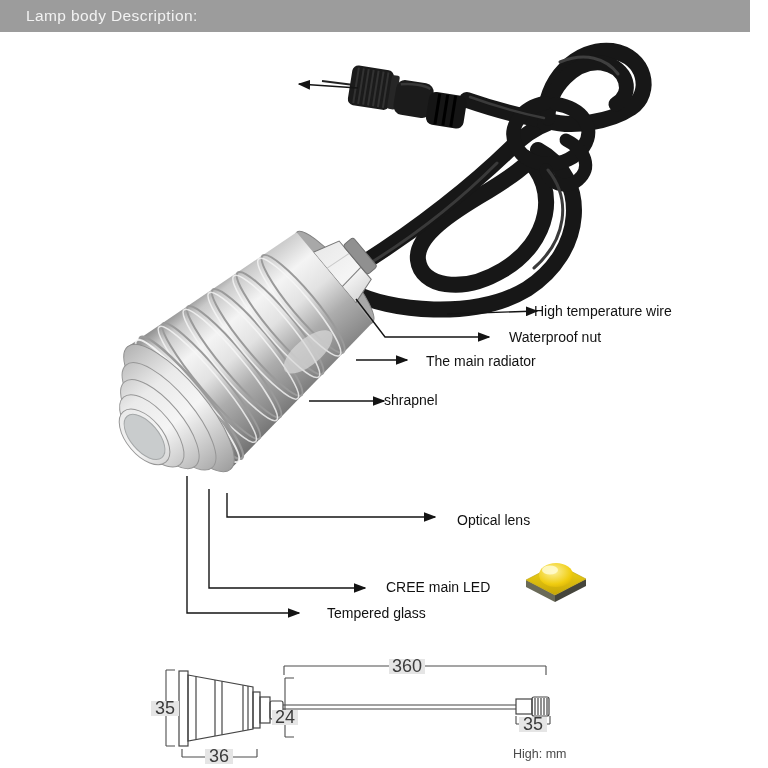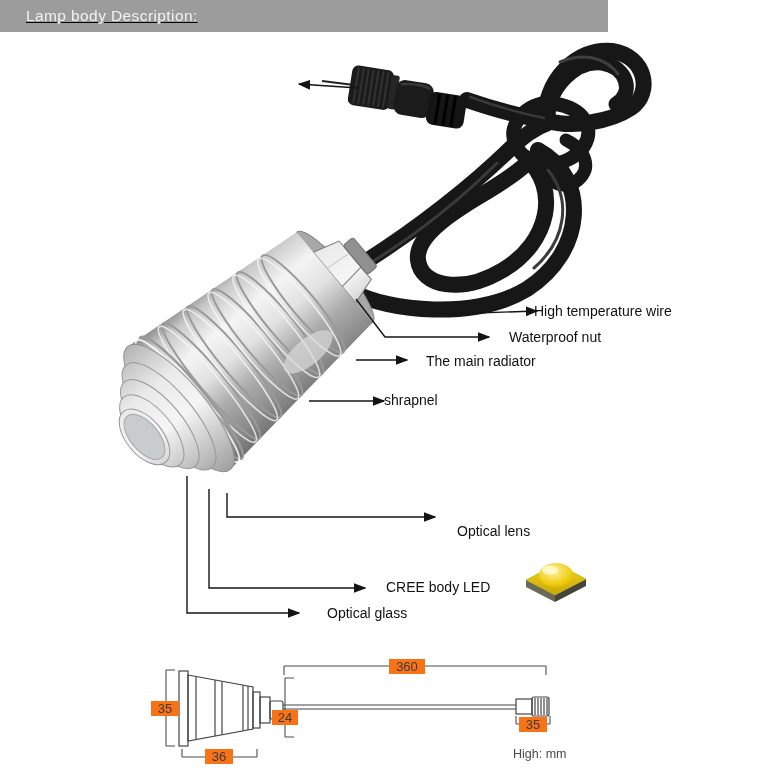"Lamp body Description:" .header-bar { text-decoration: underline -> none; width: 608px -> 750px }
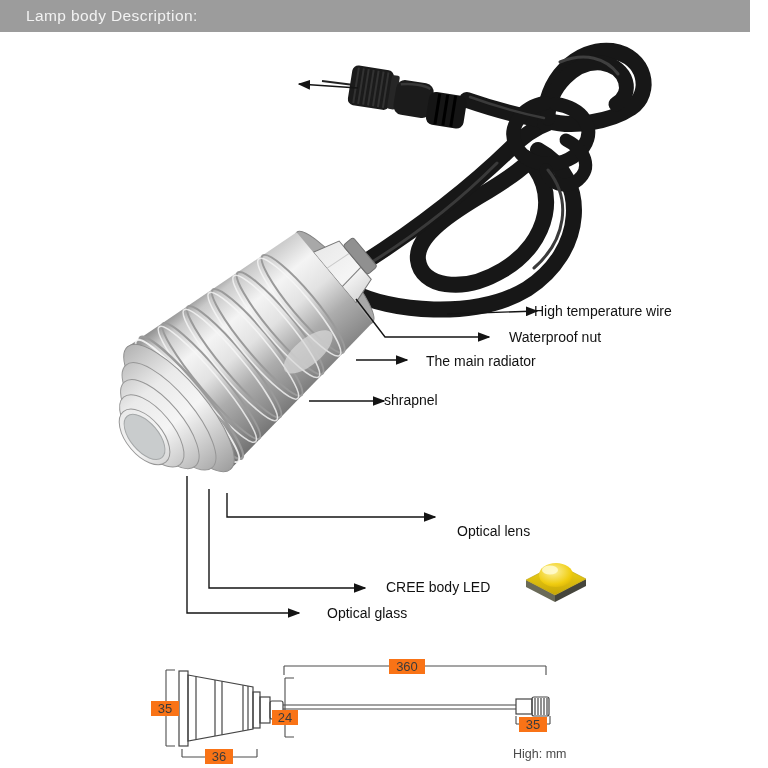"Optical lens" div.ann { top: 523px -> 512px }
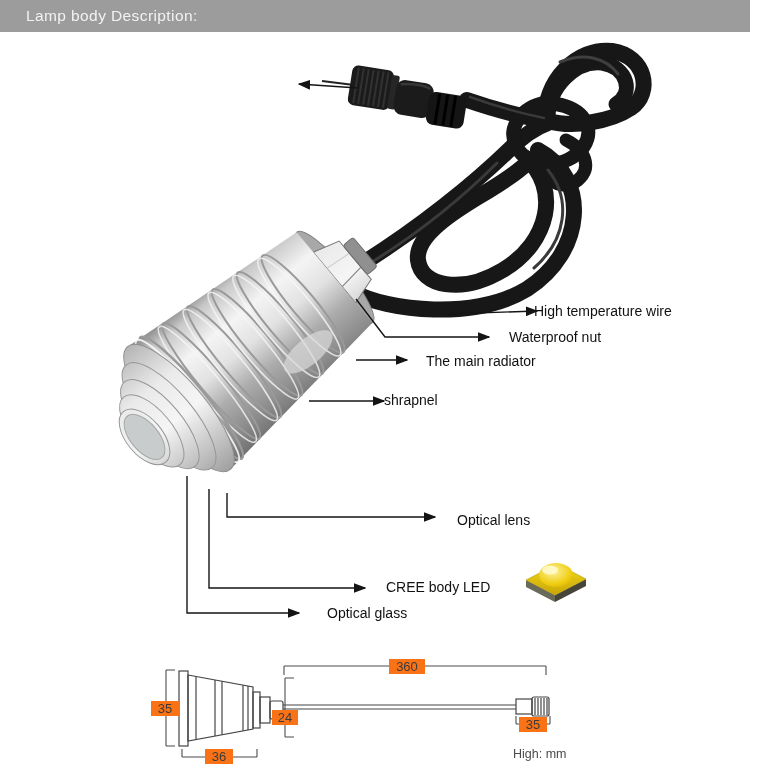"CREE body LED" div.ann { text: body -> main }
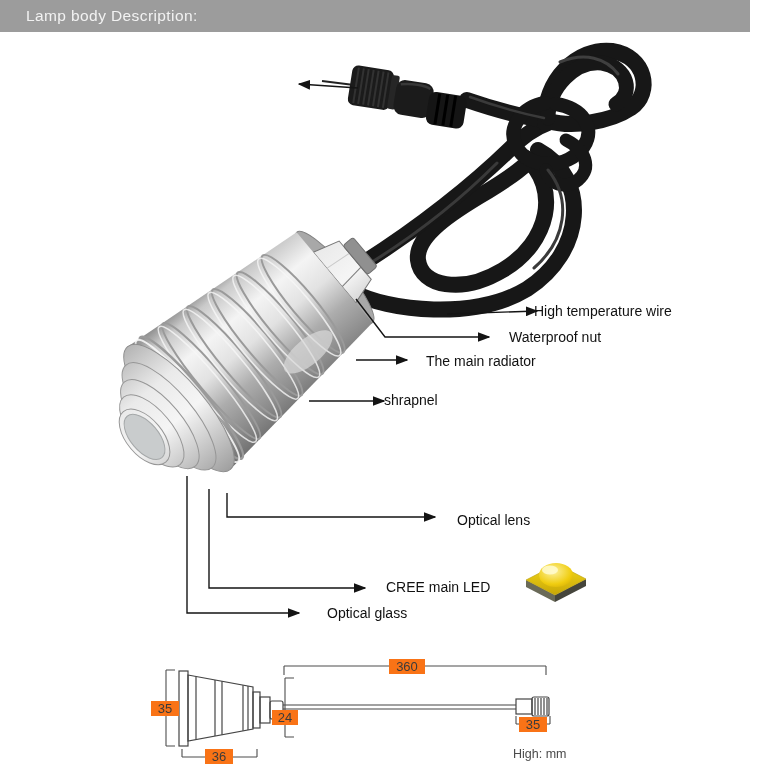"Optical glass" div.ann { text: Optical -> Tempered }
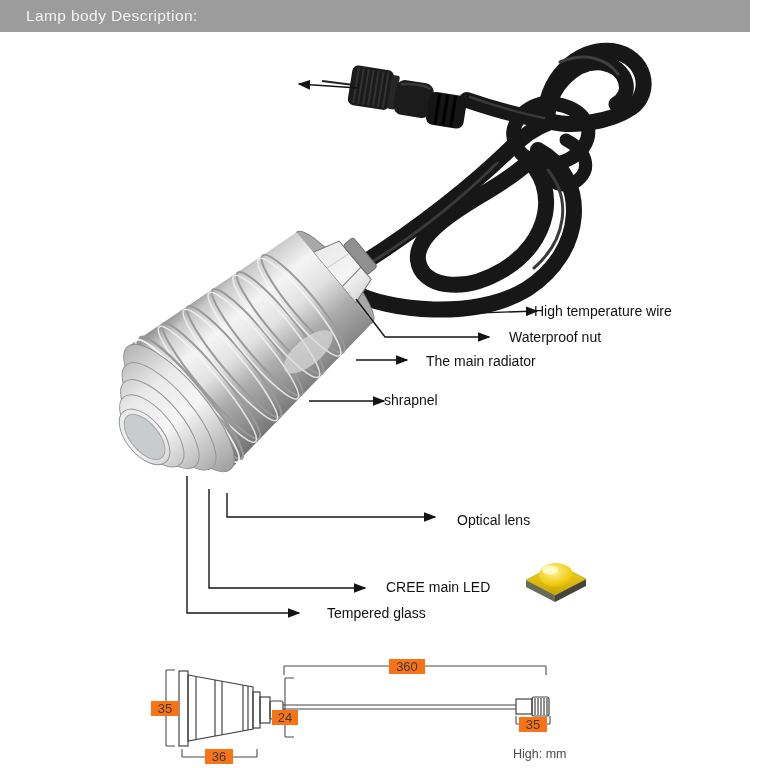"360" .dim { background: #f97316 -> #e5e5e5; font-size: 13px -> 18px }
